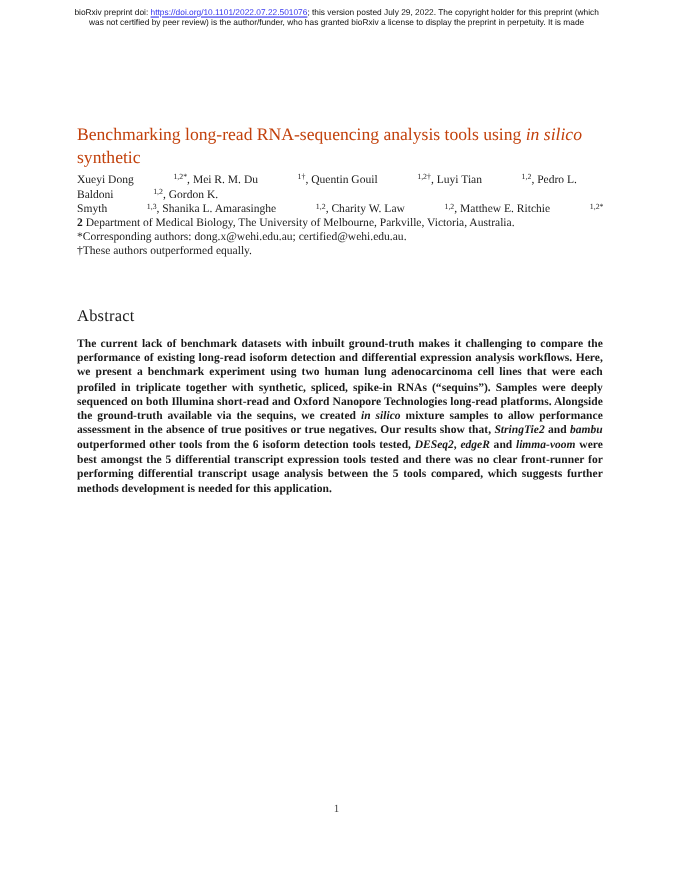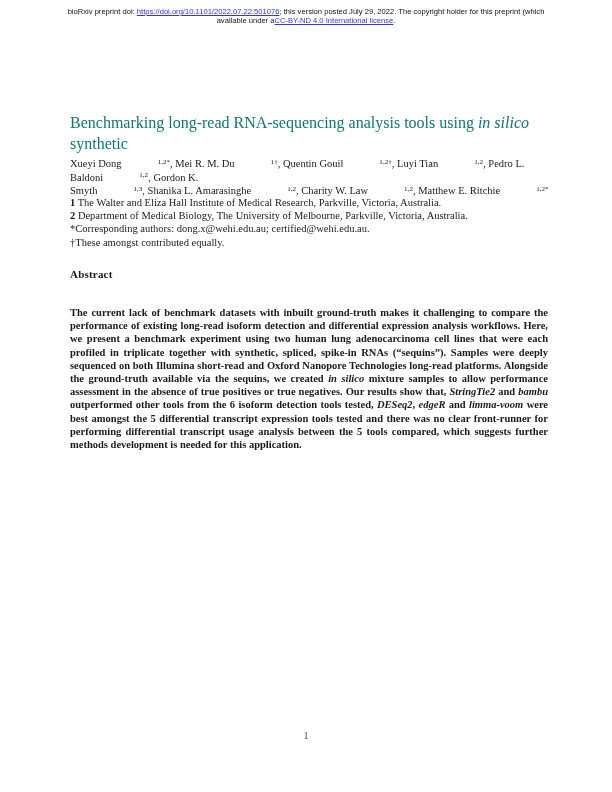"was not certified by peer" div { html: none -> <div><span>was not certified by peer review) is the author/funder, who has granted bioRxiv a license to display the preprint in perpetuity. It is made</span></div> }
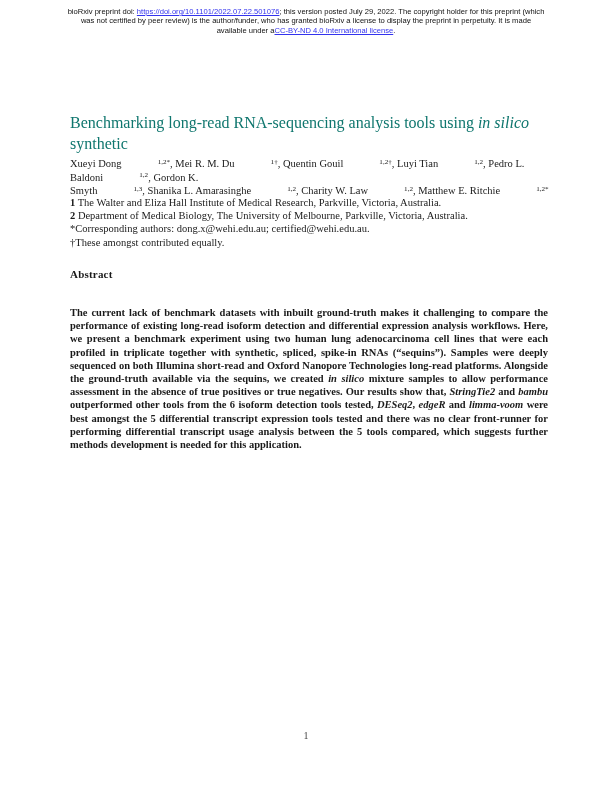"available under aCC-BY-ND 4.0" div { html: <div><span>available under a</span><span>CC-BY-ND 4.0 International license</span><span>.</span></div> -> none }
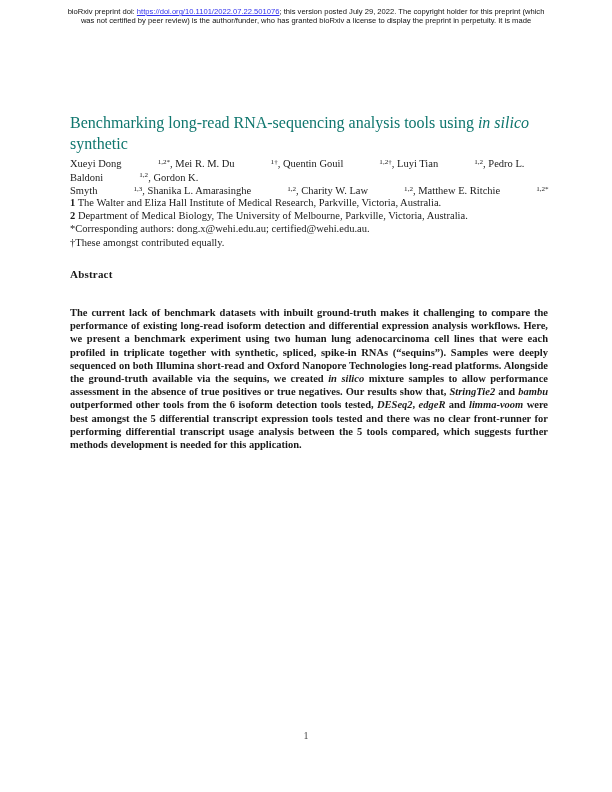"Benchmarking long-read RNA-sequencing" .title { color: #0f766e -> #c2410c }
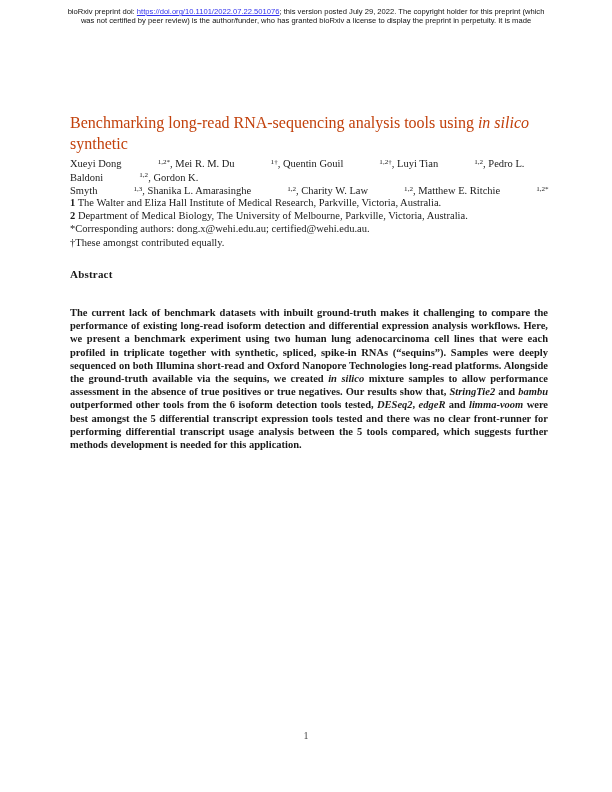"1 The Walter and Eliza" div { html: <div><span>1</span><span> The Walter and Eliza Hall Institute of Medical Research, Parkville, Victoria, Australia.</span></div> -> none }
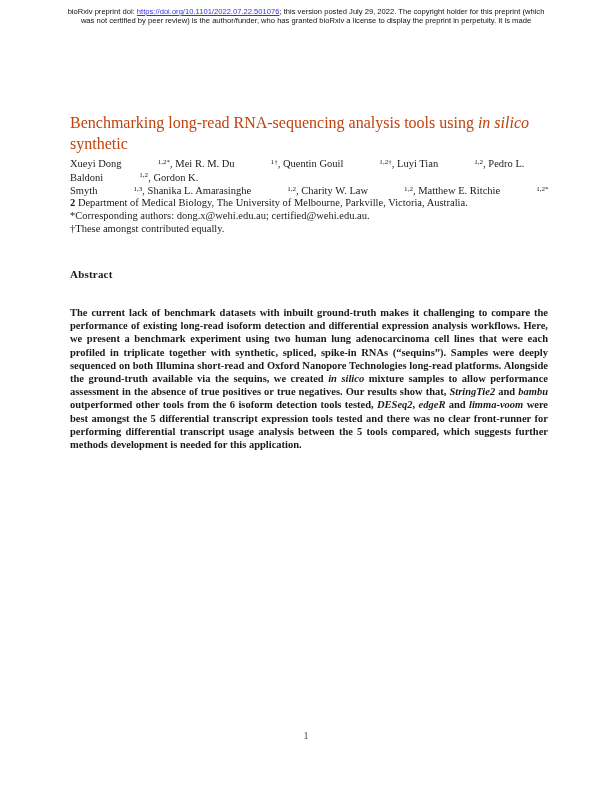"†These amongst contributed equally." span { text: amongst contributed -> authors outperformed }
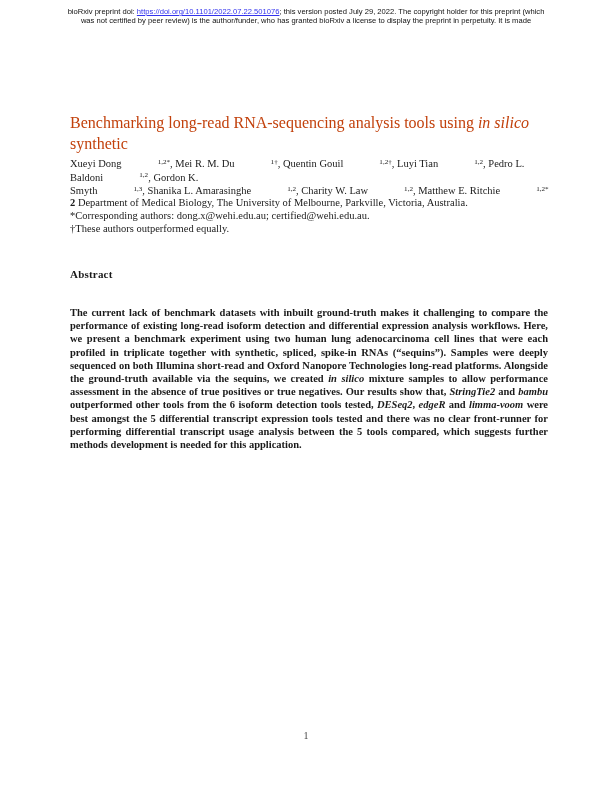"Abstract" .abstract-heading { font-size: 11px -> 15px; font-weight: bold -> normal; top: 268px -> 280px }
